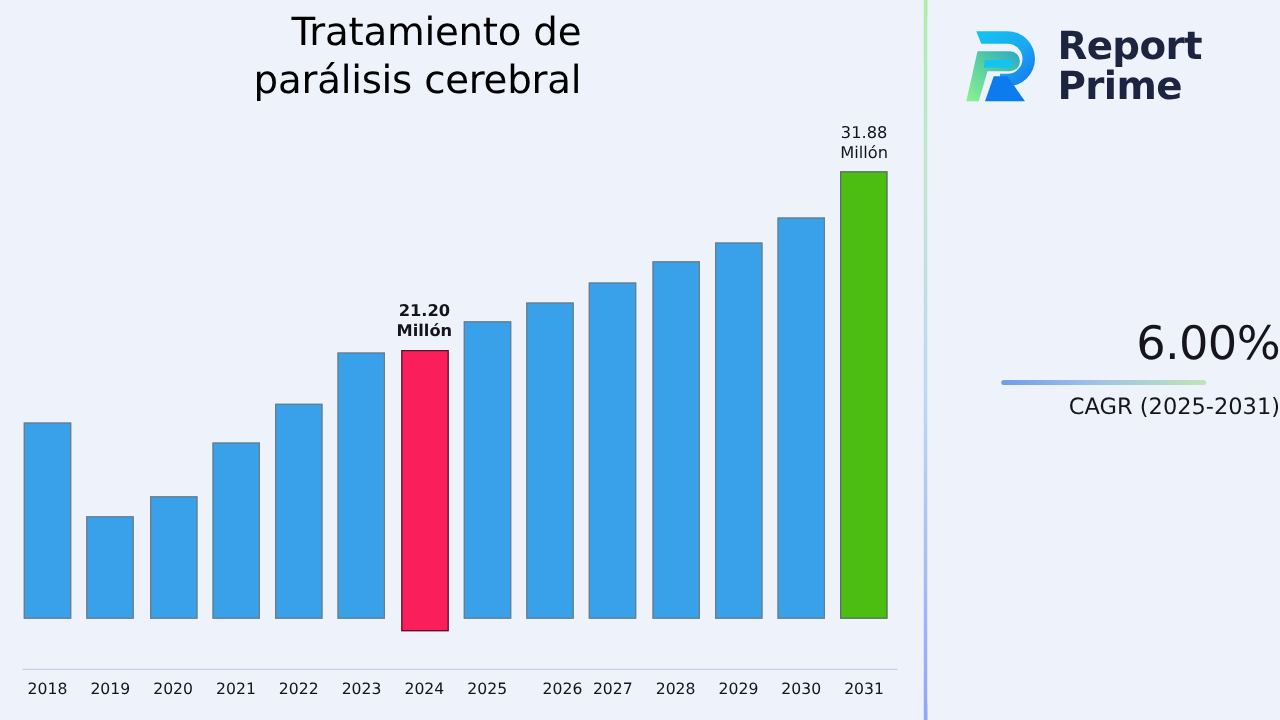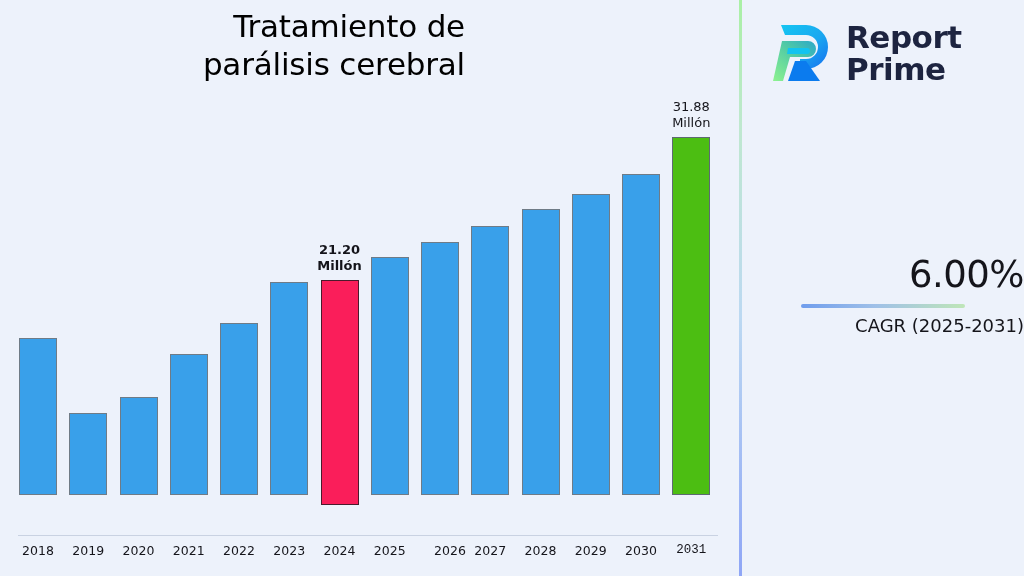"2031" div.x-label { font-family: Liberation Mono, monospace -> none }
